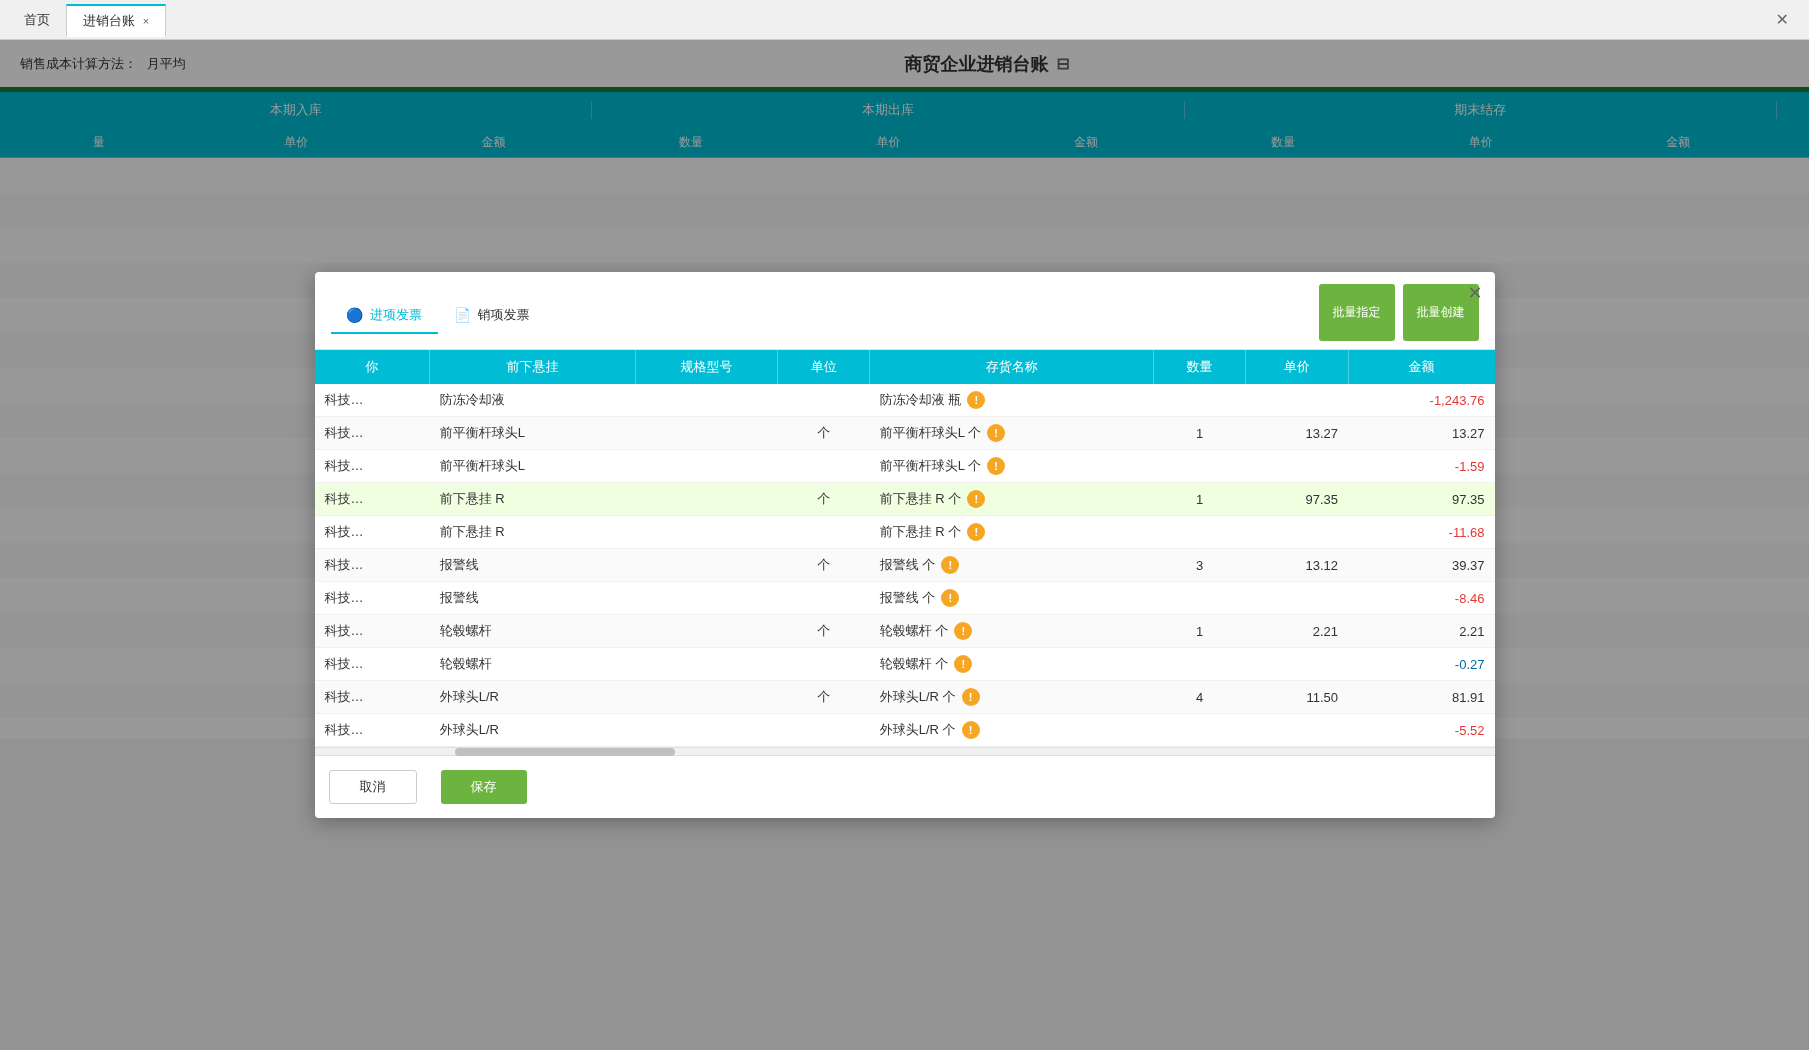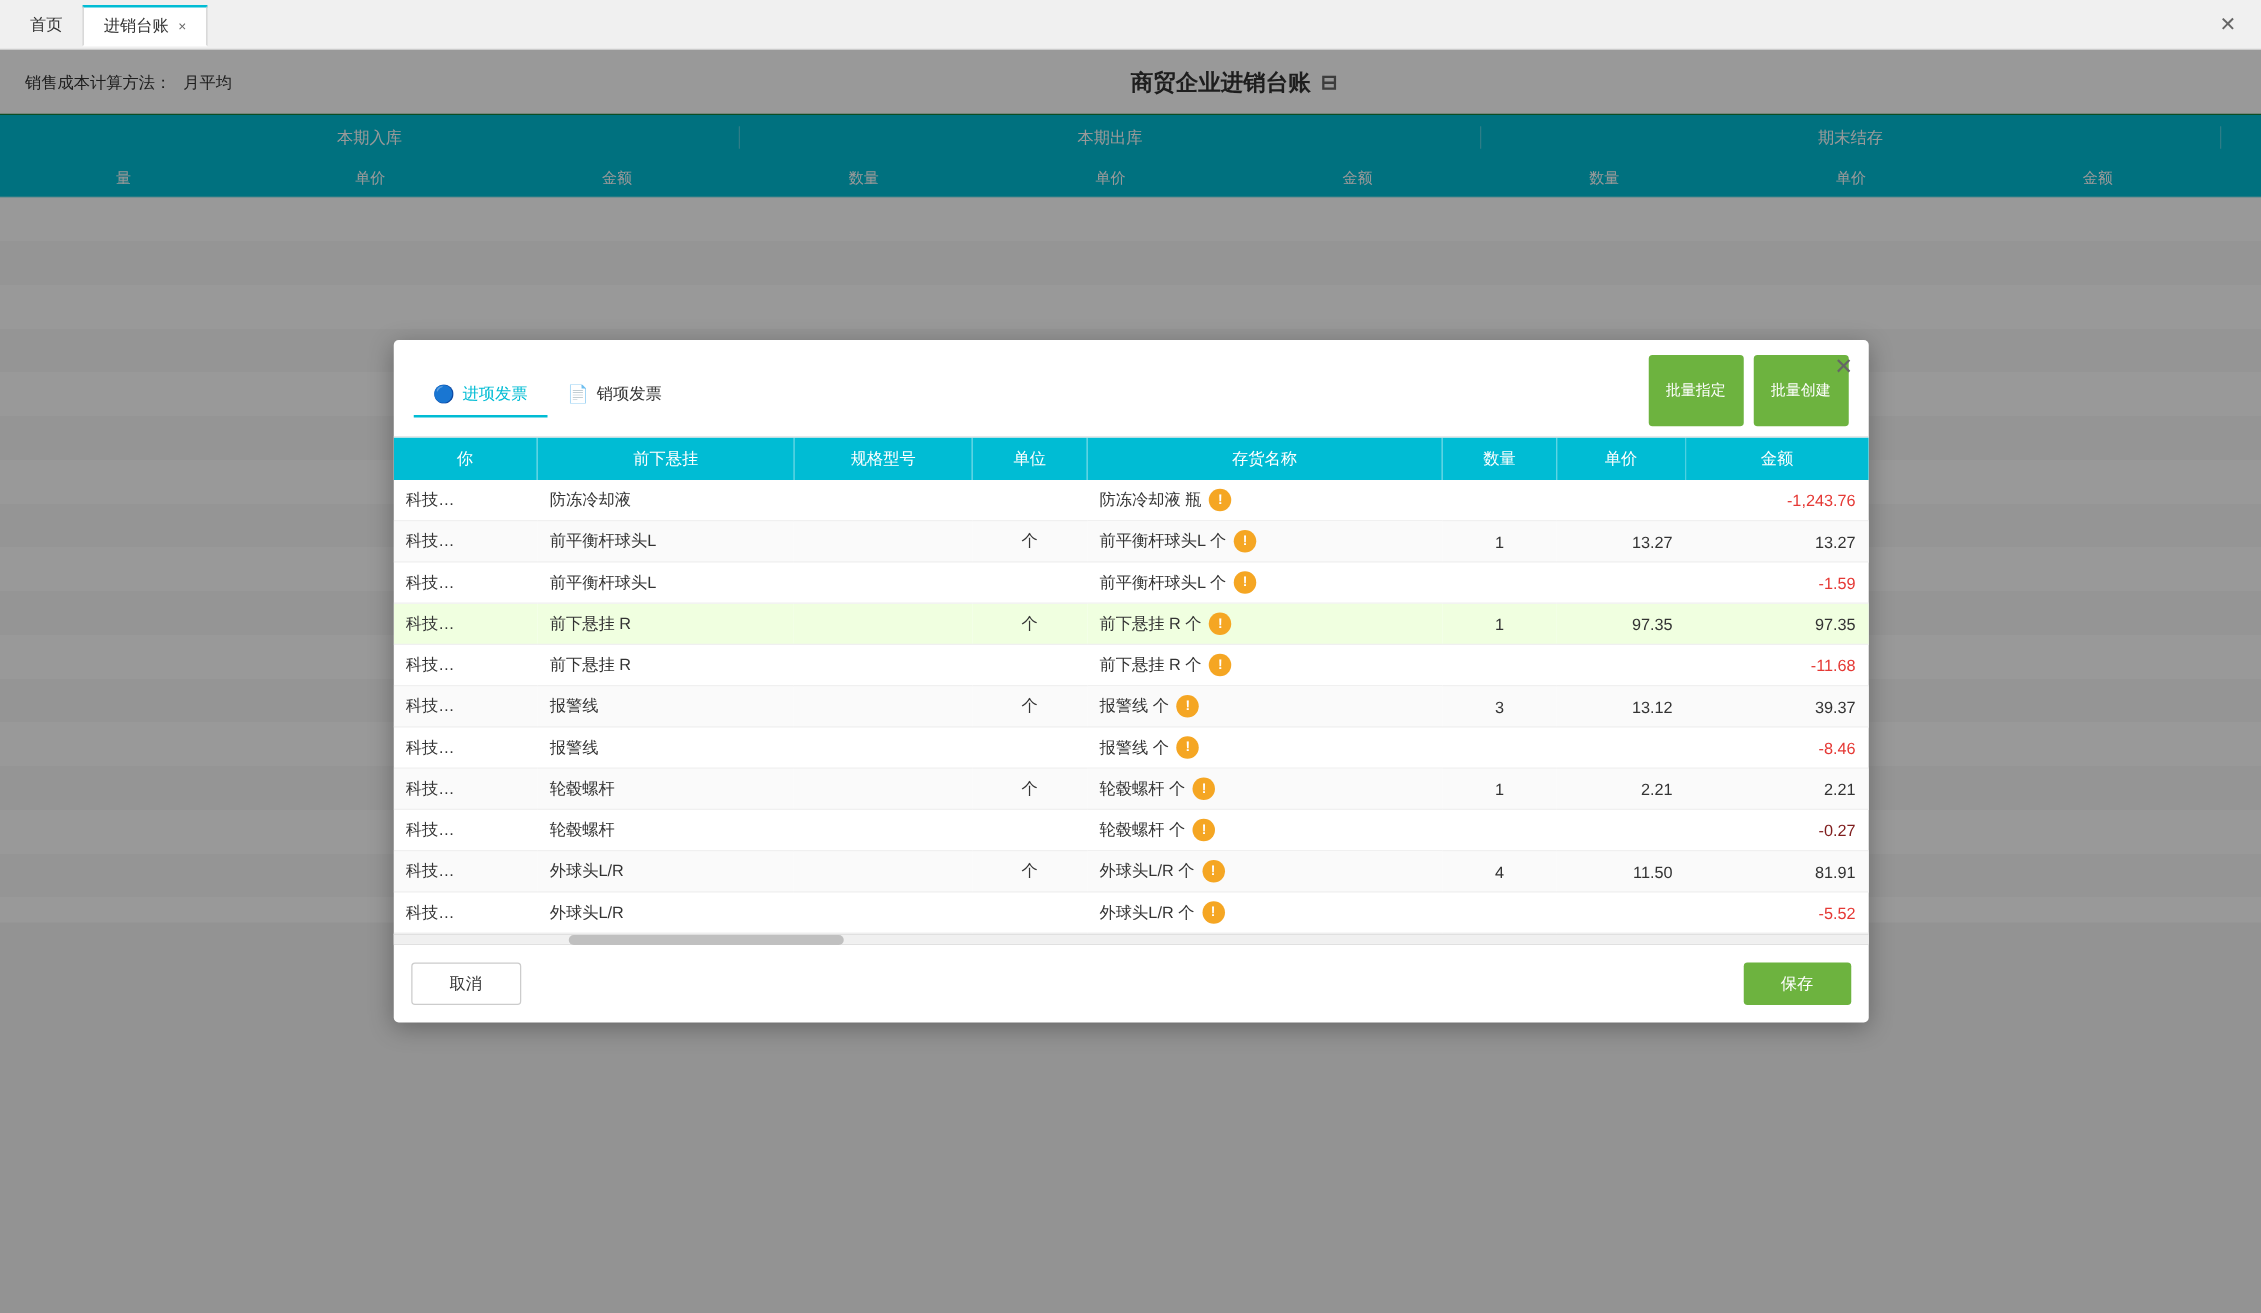"销售成本计算方法： 月平均" .toolbar { border-bottom: 1px solid #15803d -> 5px solid #15803d }
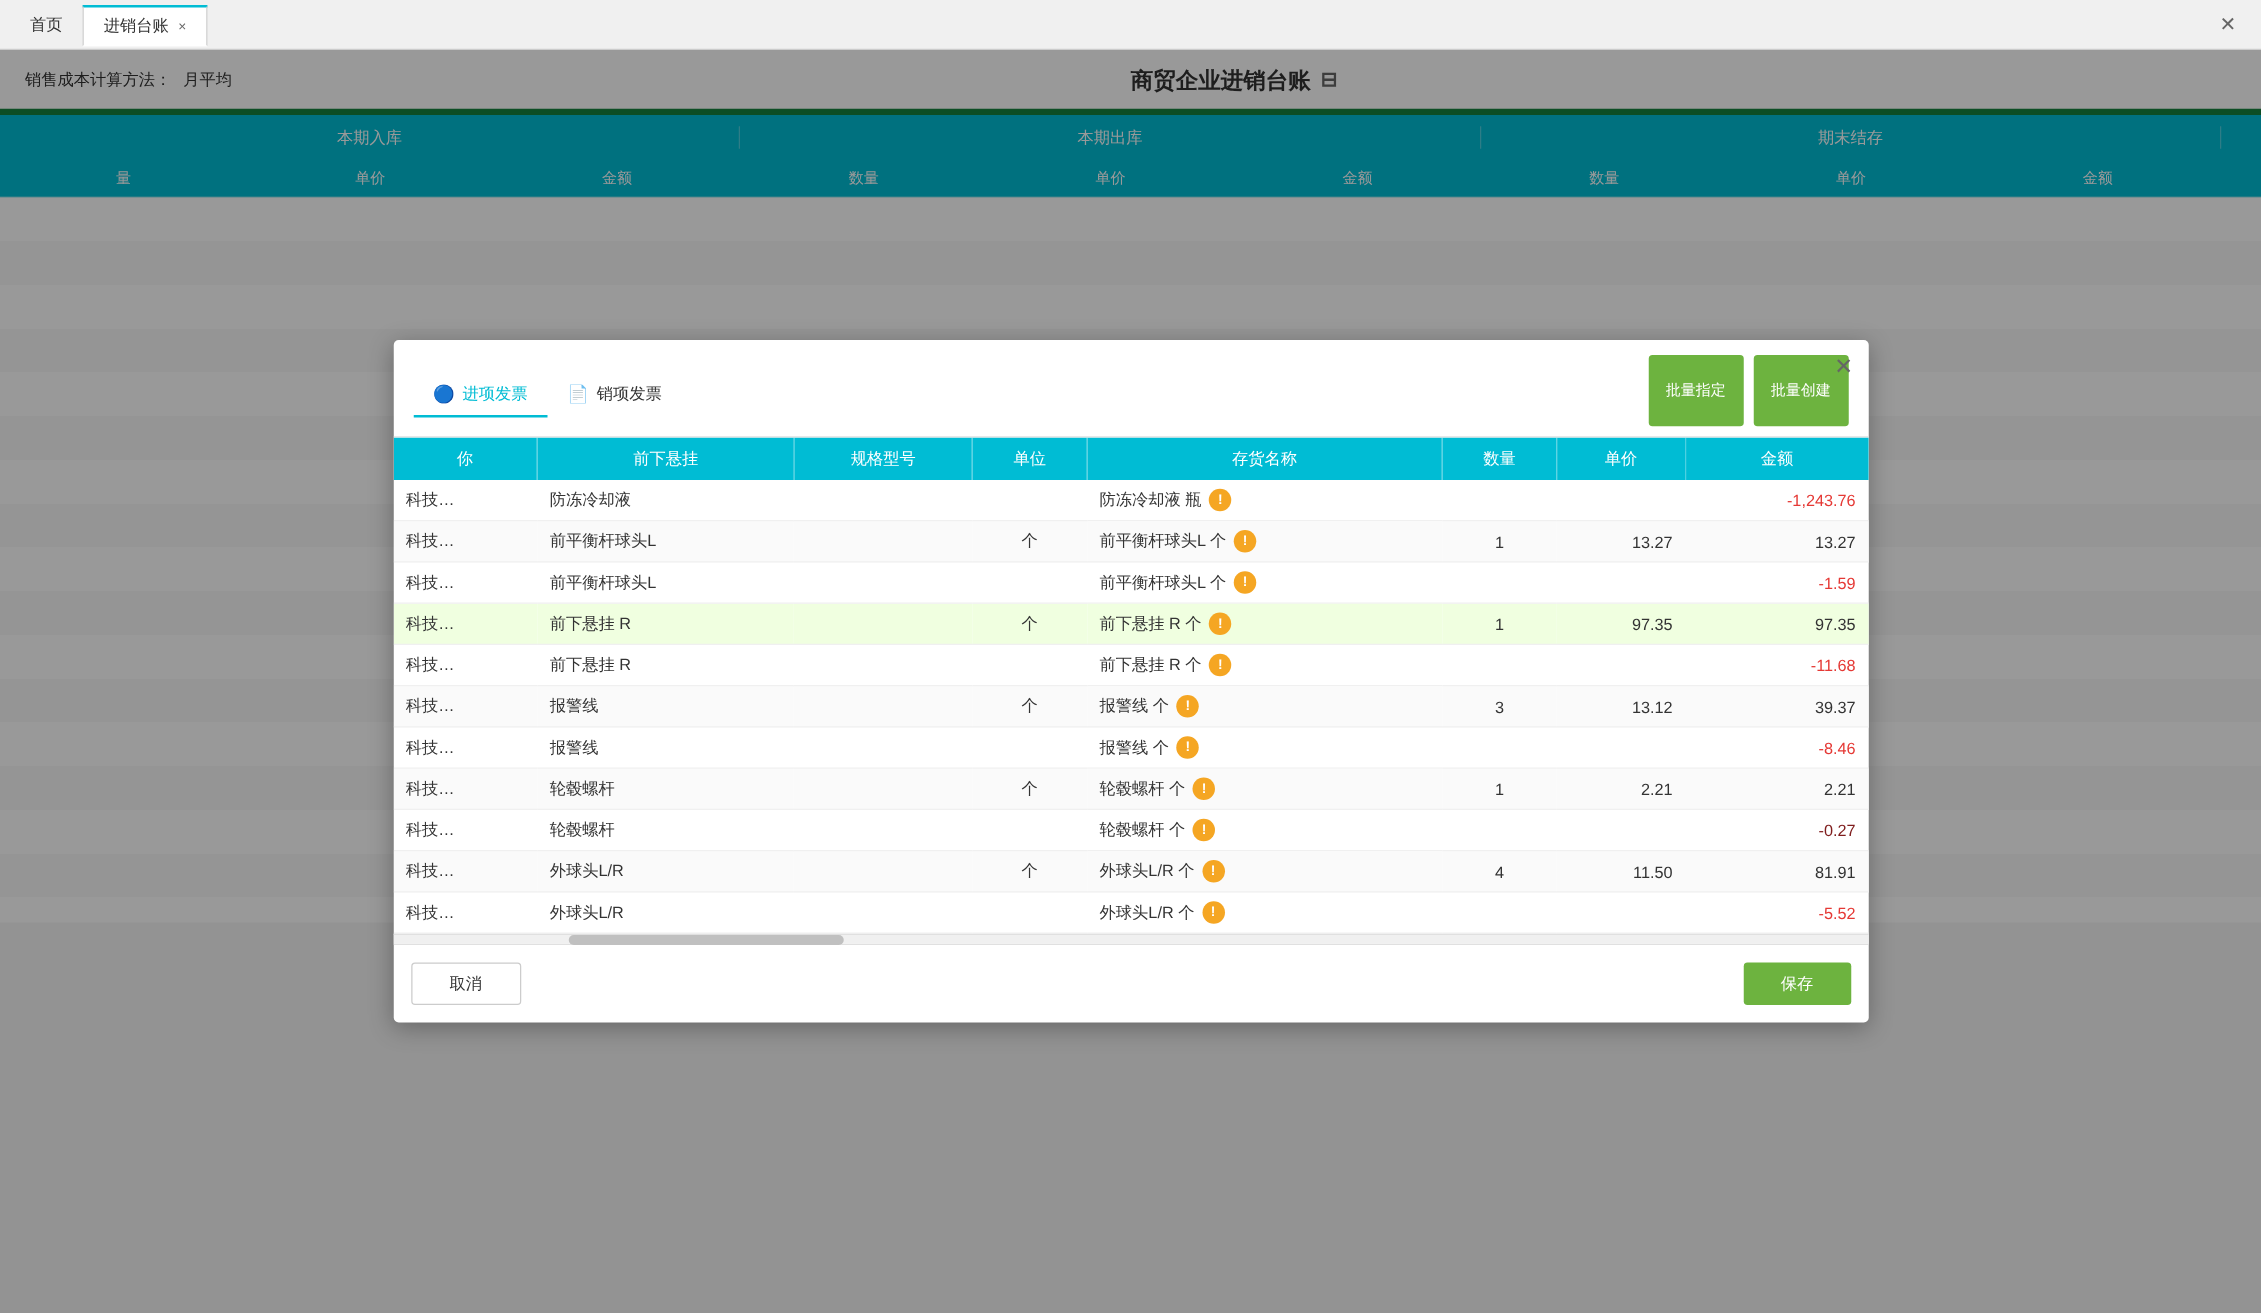"-0.27" td.right { color: #7f1d1d -> #0369a1 }
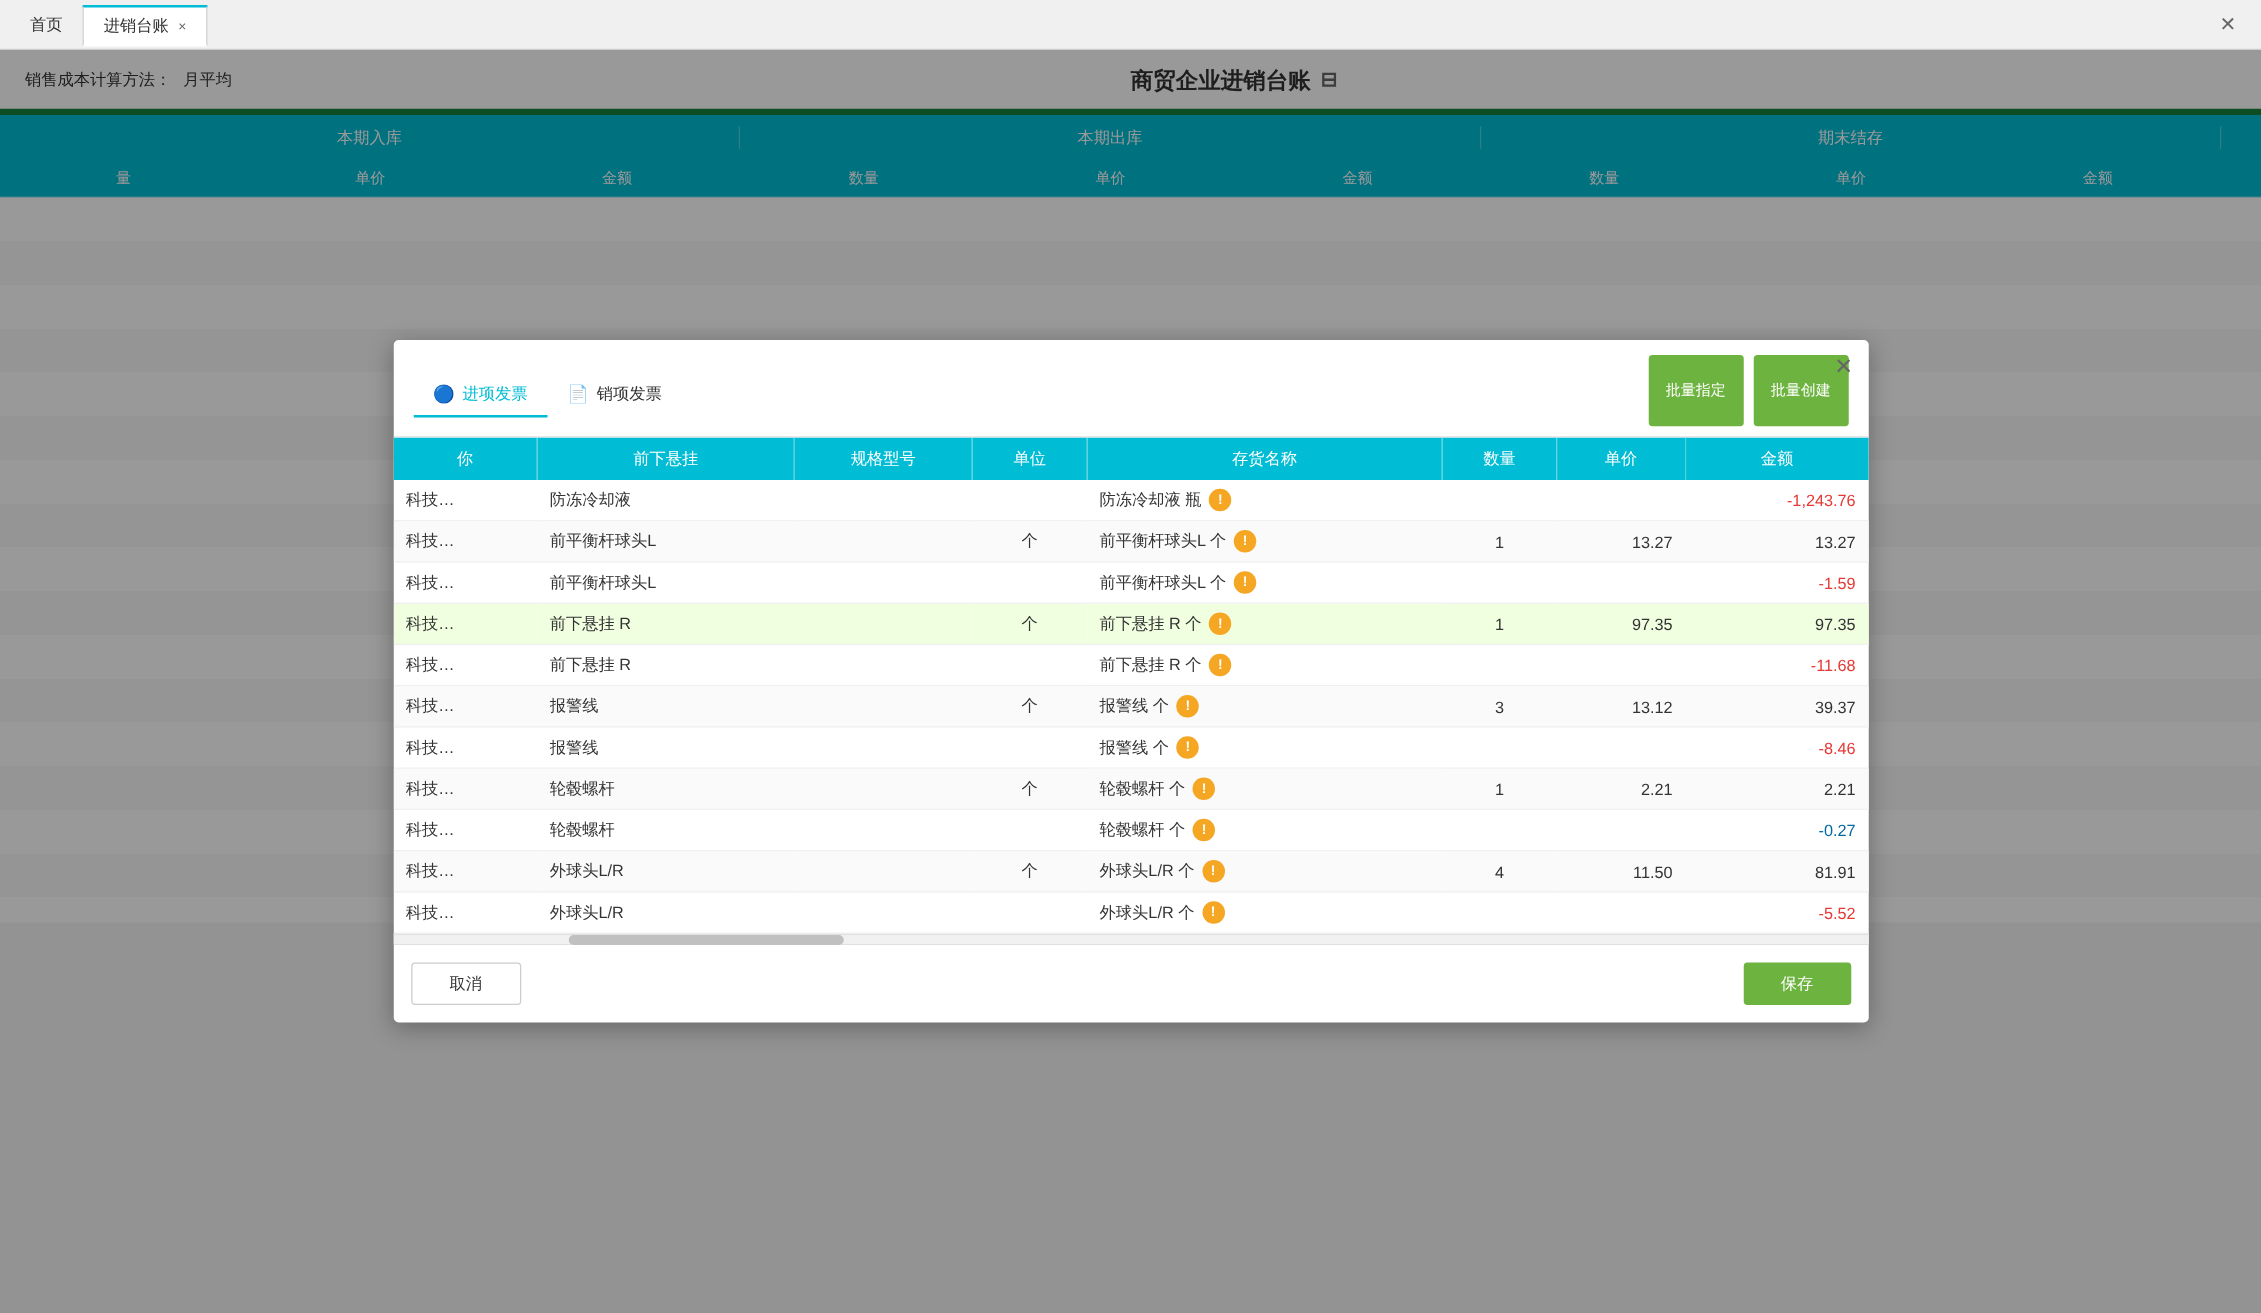"取消" .modal-footer { justify-content: space-between -> flex-start }
